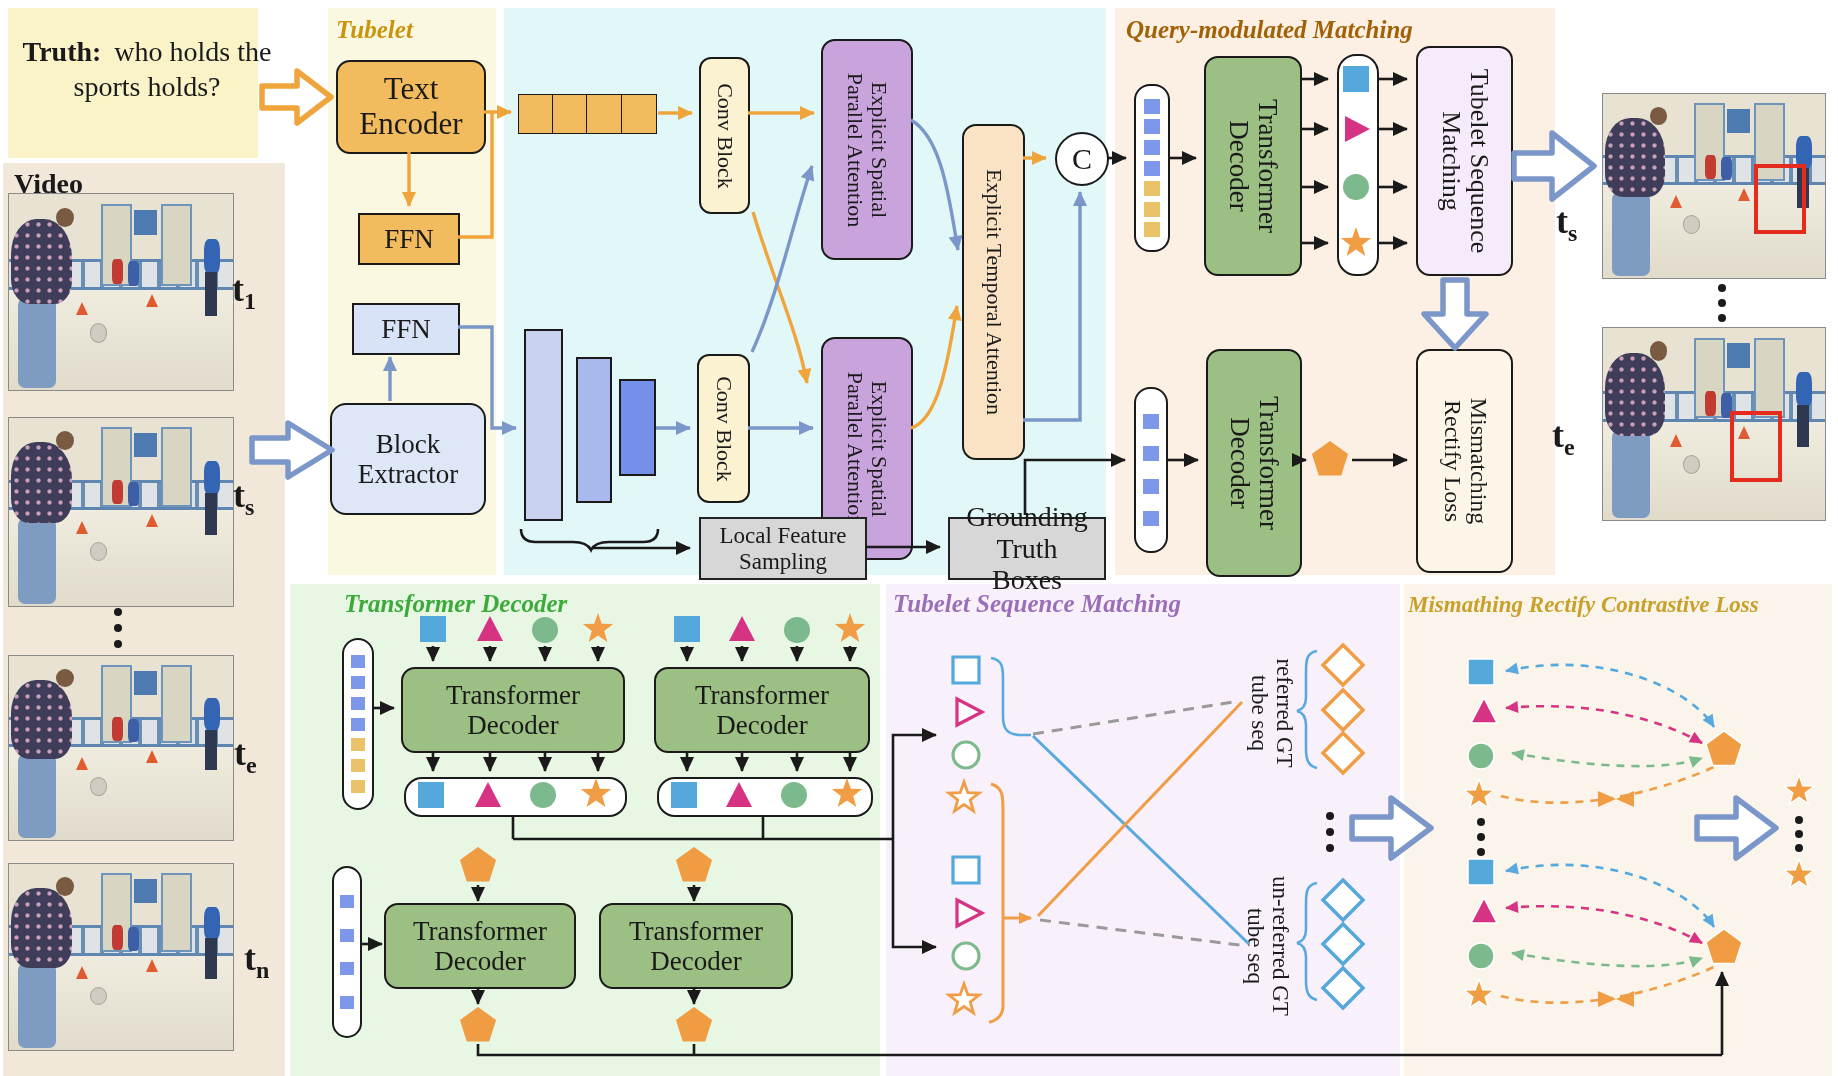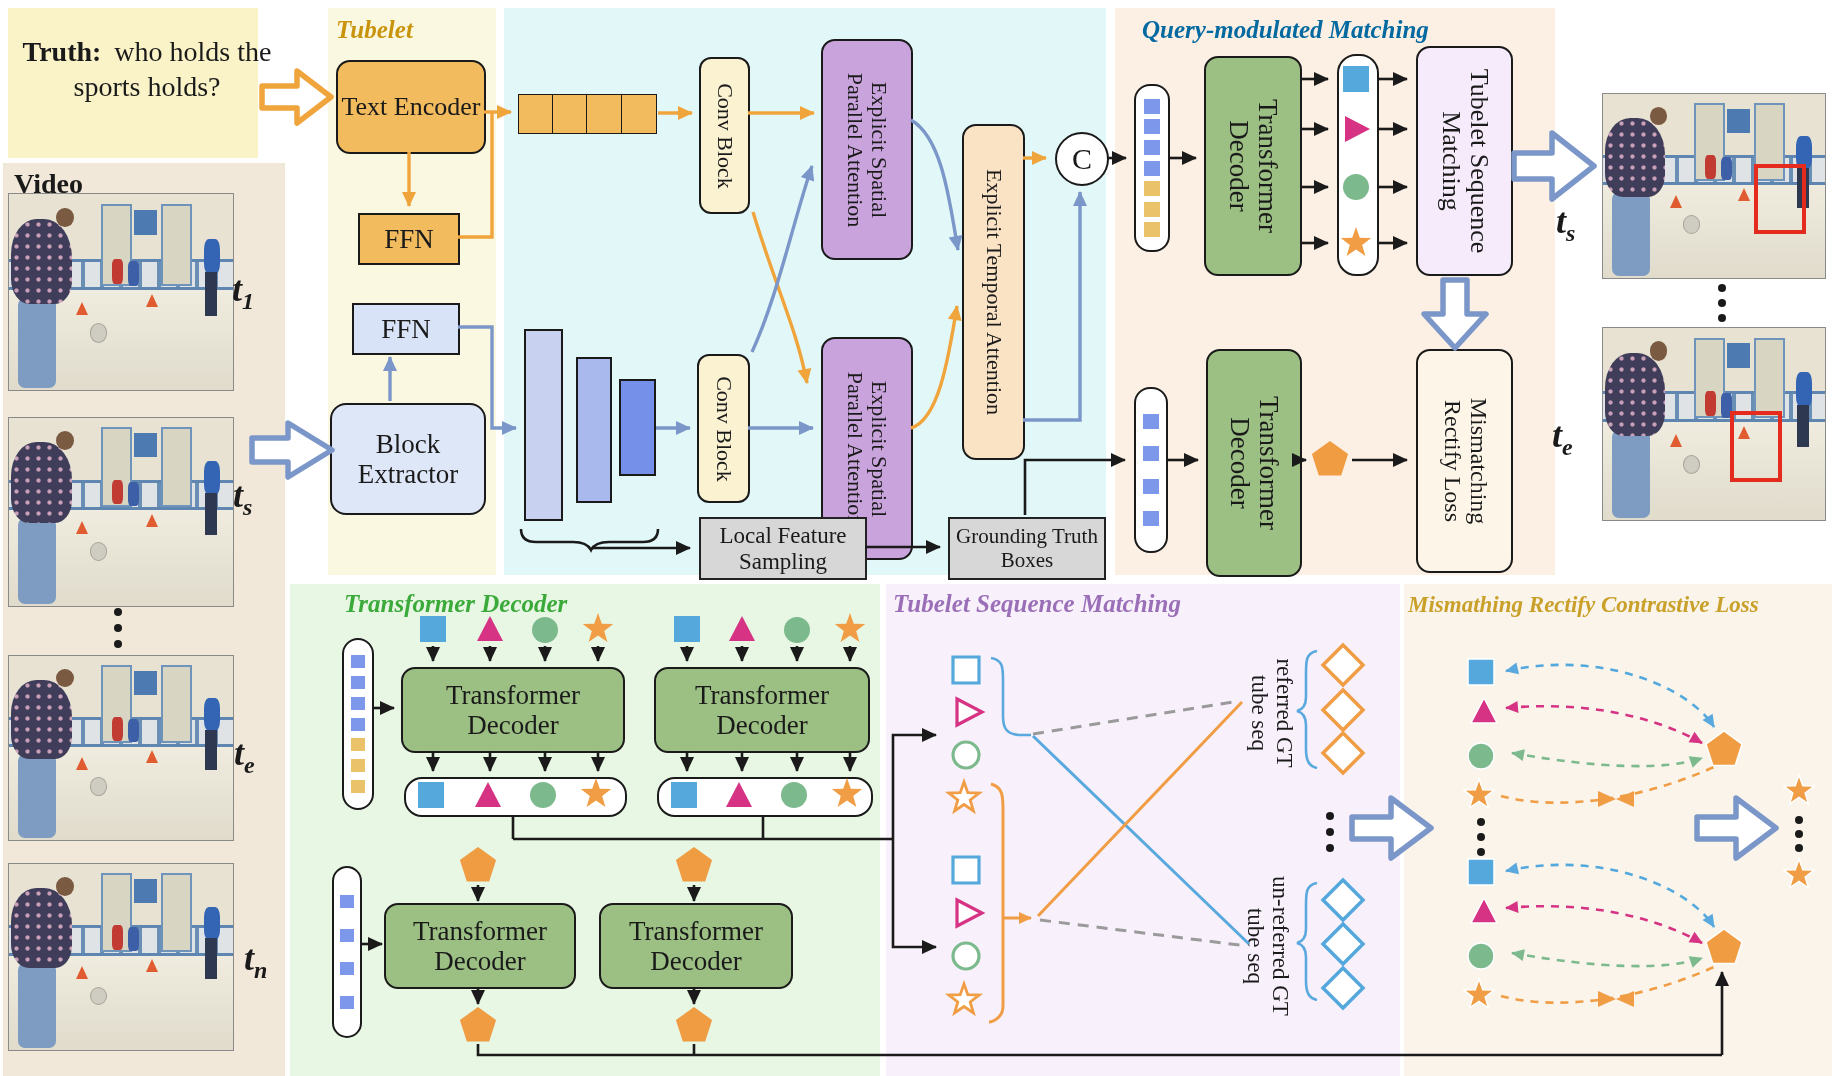"Query-modulated Matching" div.sect-title { color: #0369a1 -> #a16207; margin-left: 16px -> none }
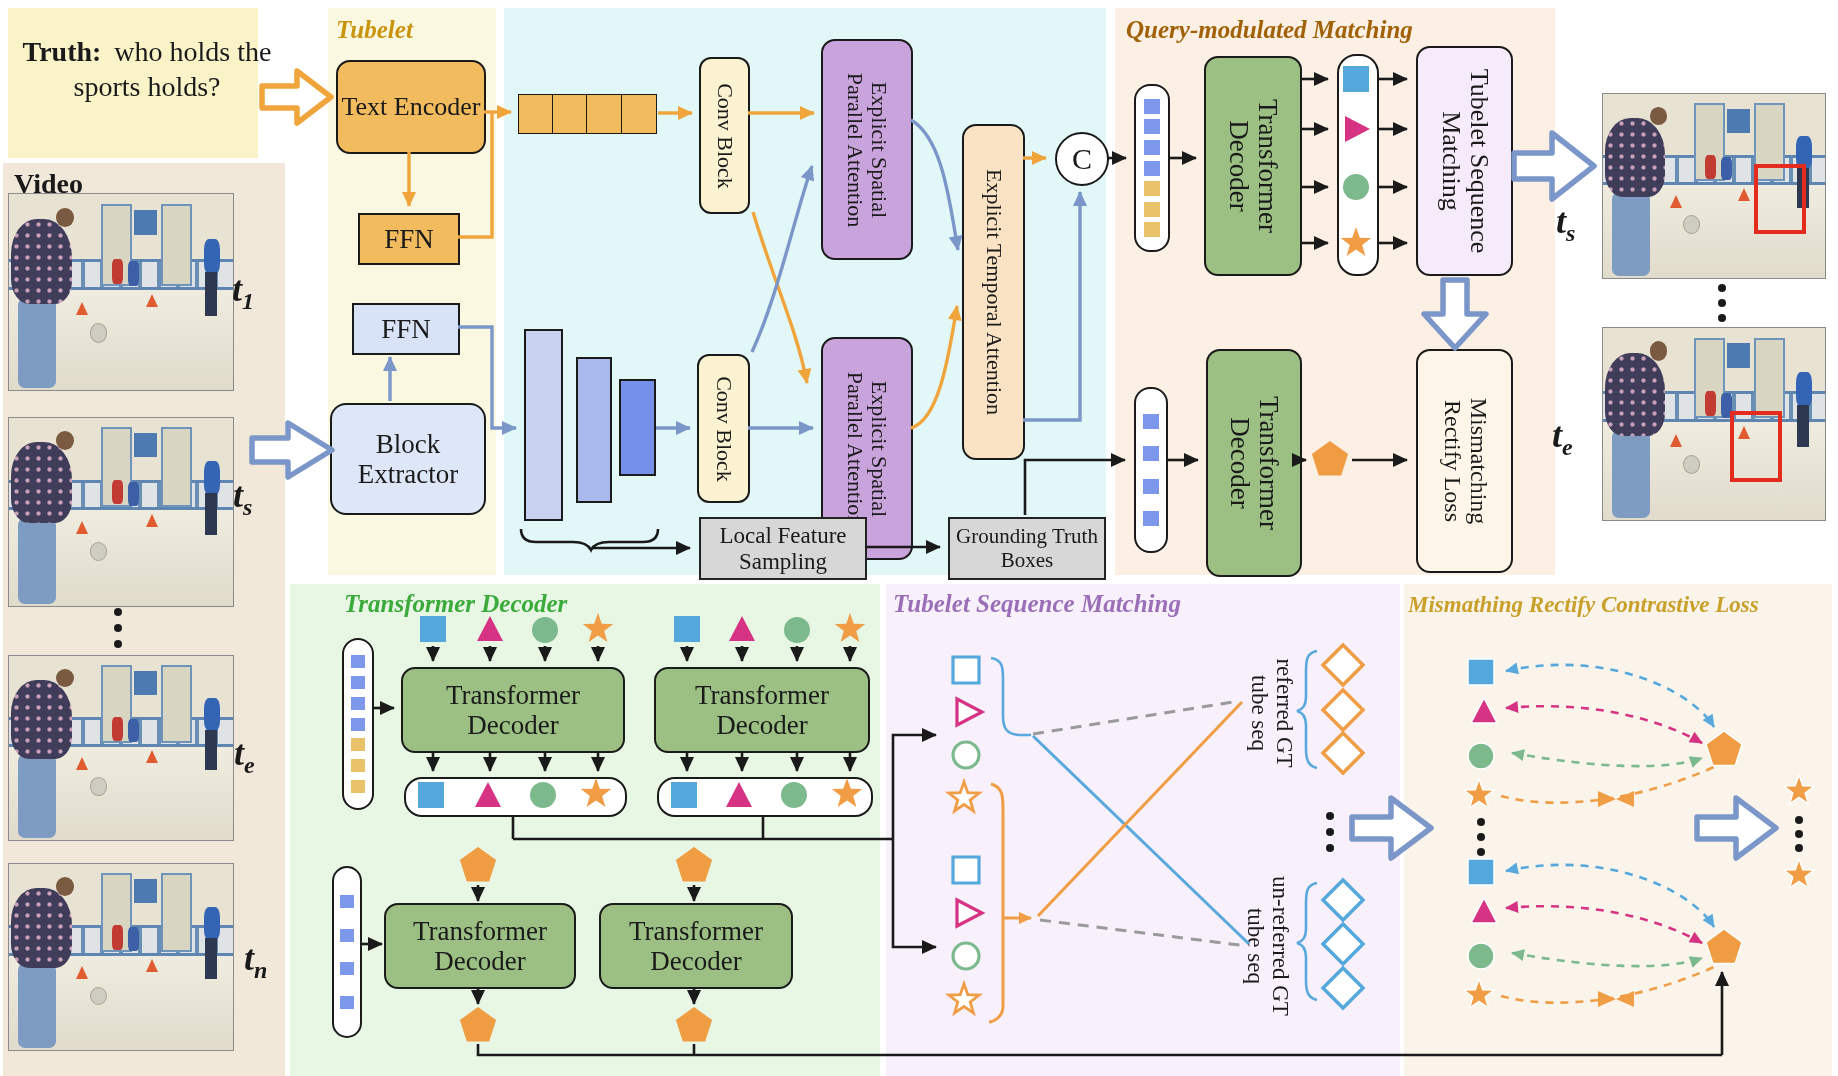"Text Encoder" div.bx { font-size: 26px -> 31px }
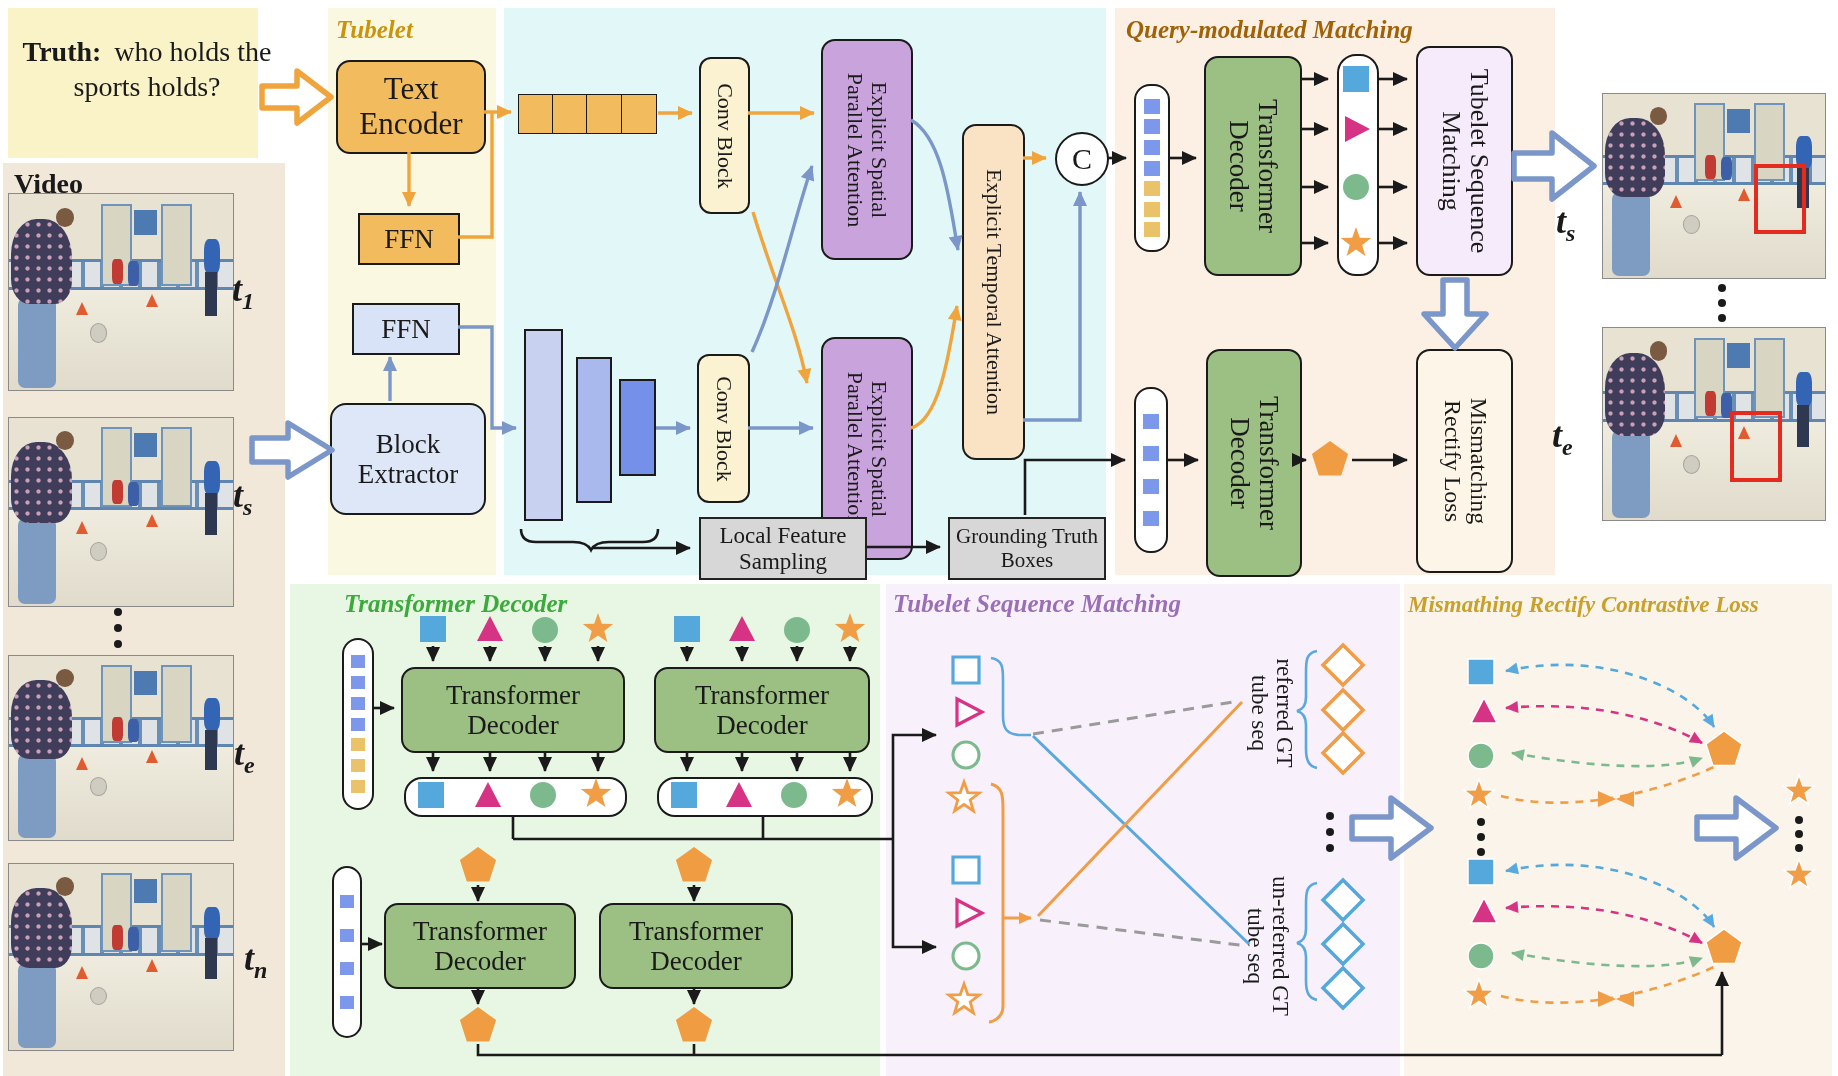"ts" .tl { font-style: italic -> none }
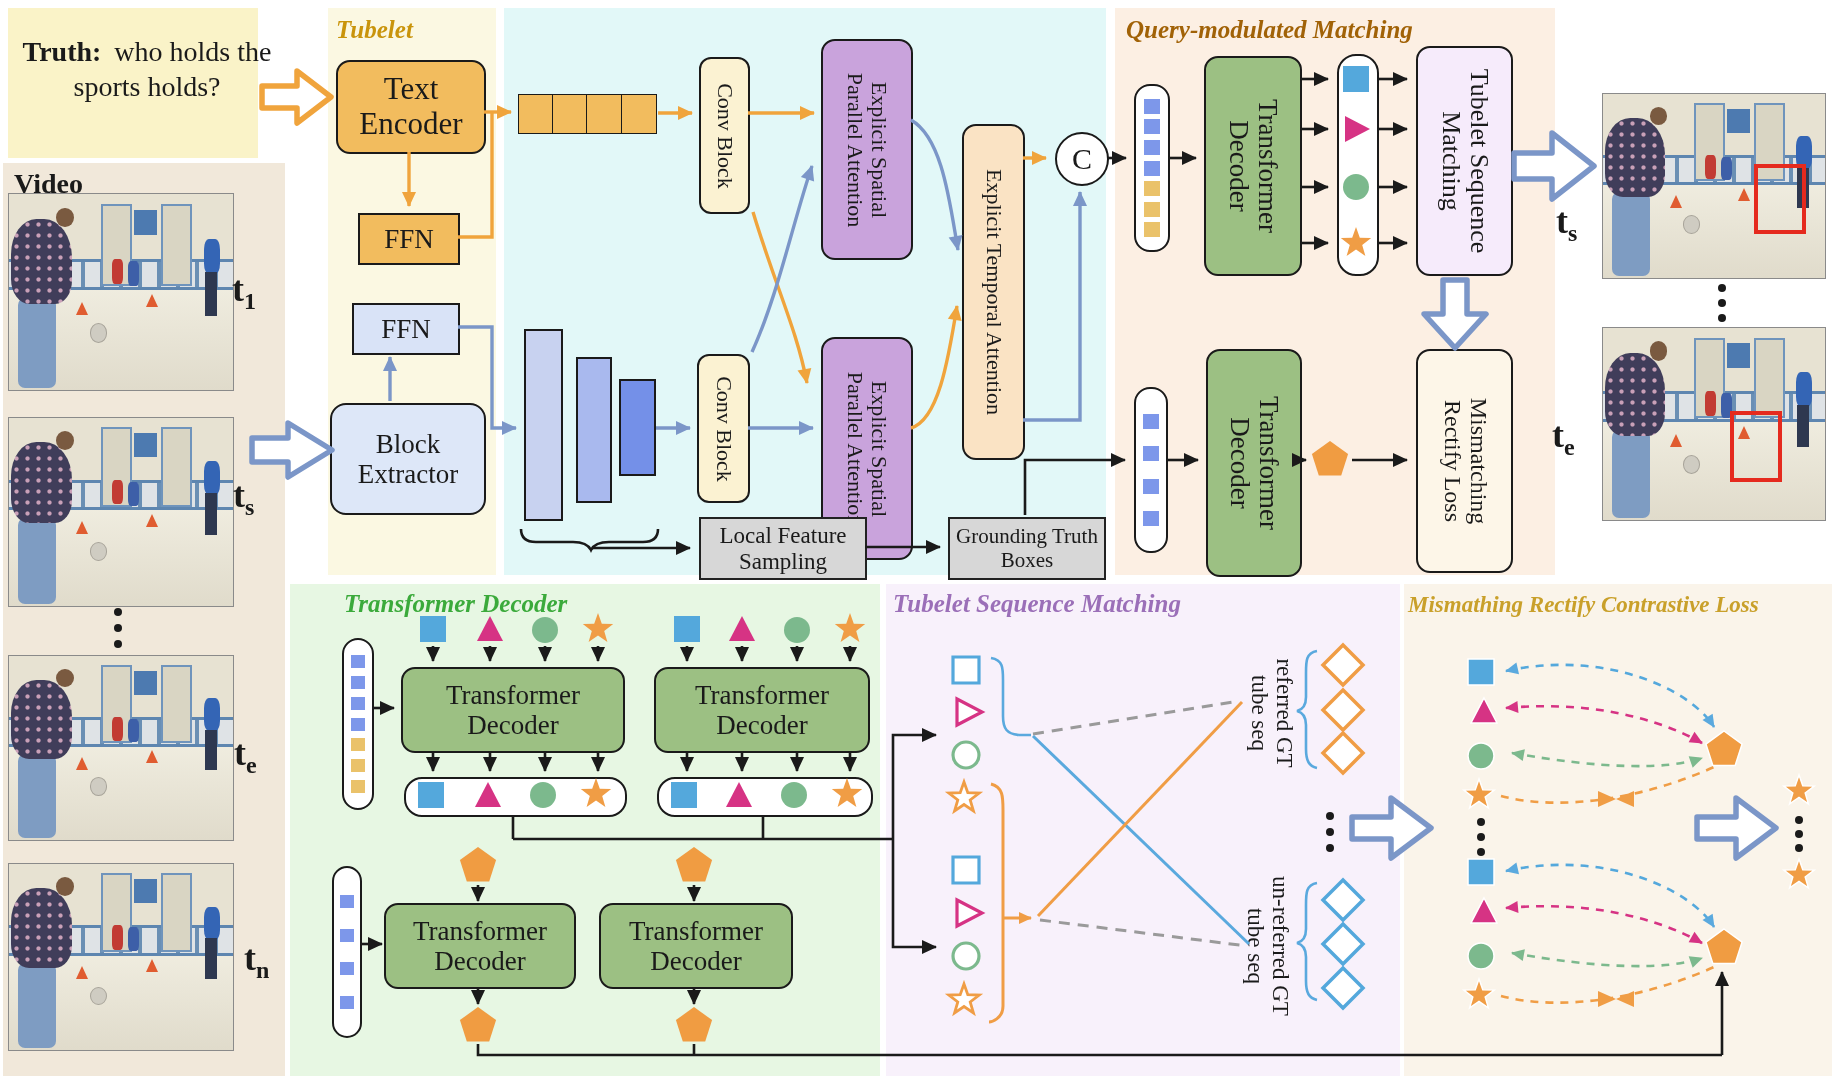"Grounding Truth" div.bx { font-size: 21px -> 28px }
